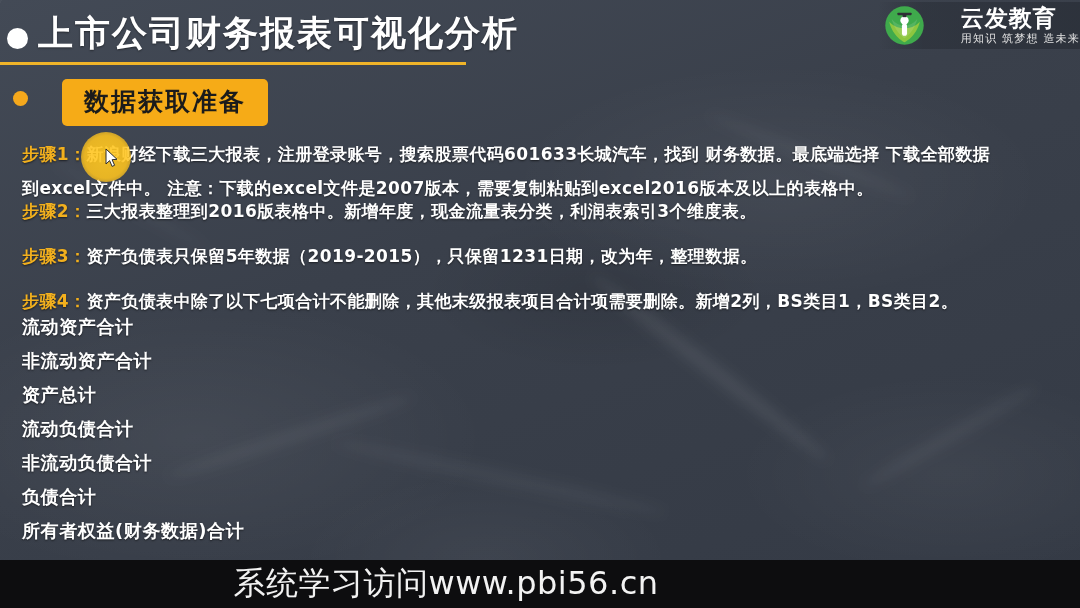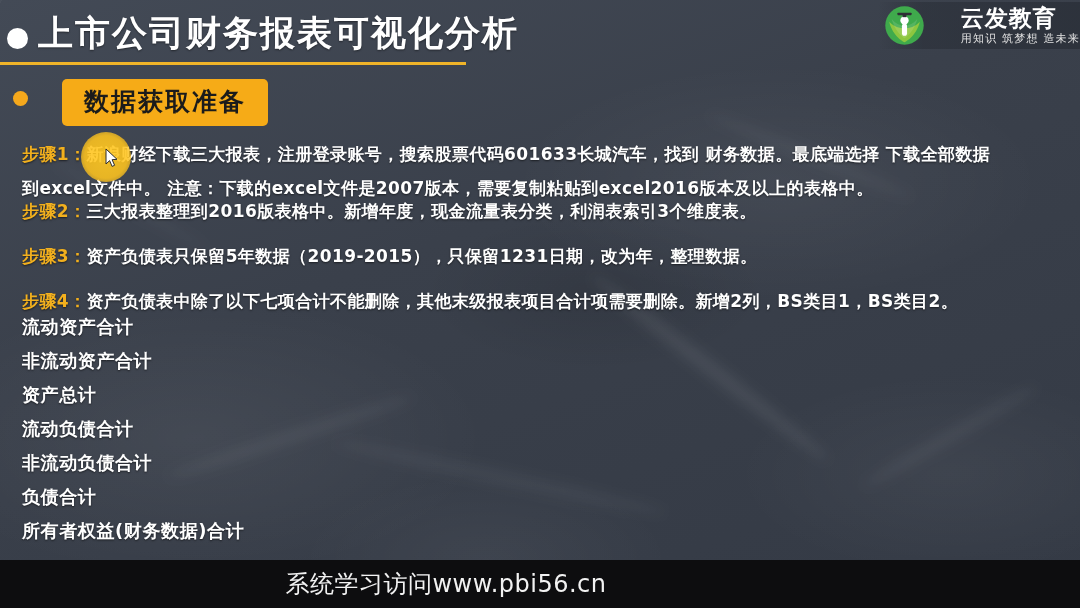"系统学习访问www.pbi56.cn" #watermark { font-size: 24px -> 32px }
